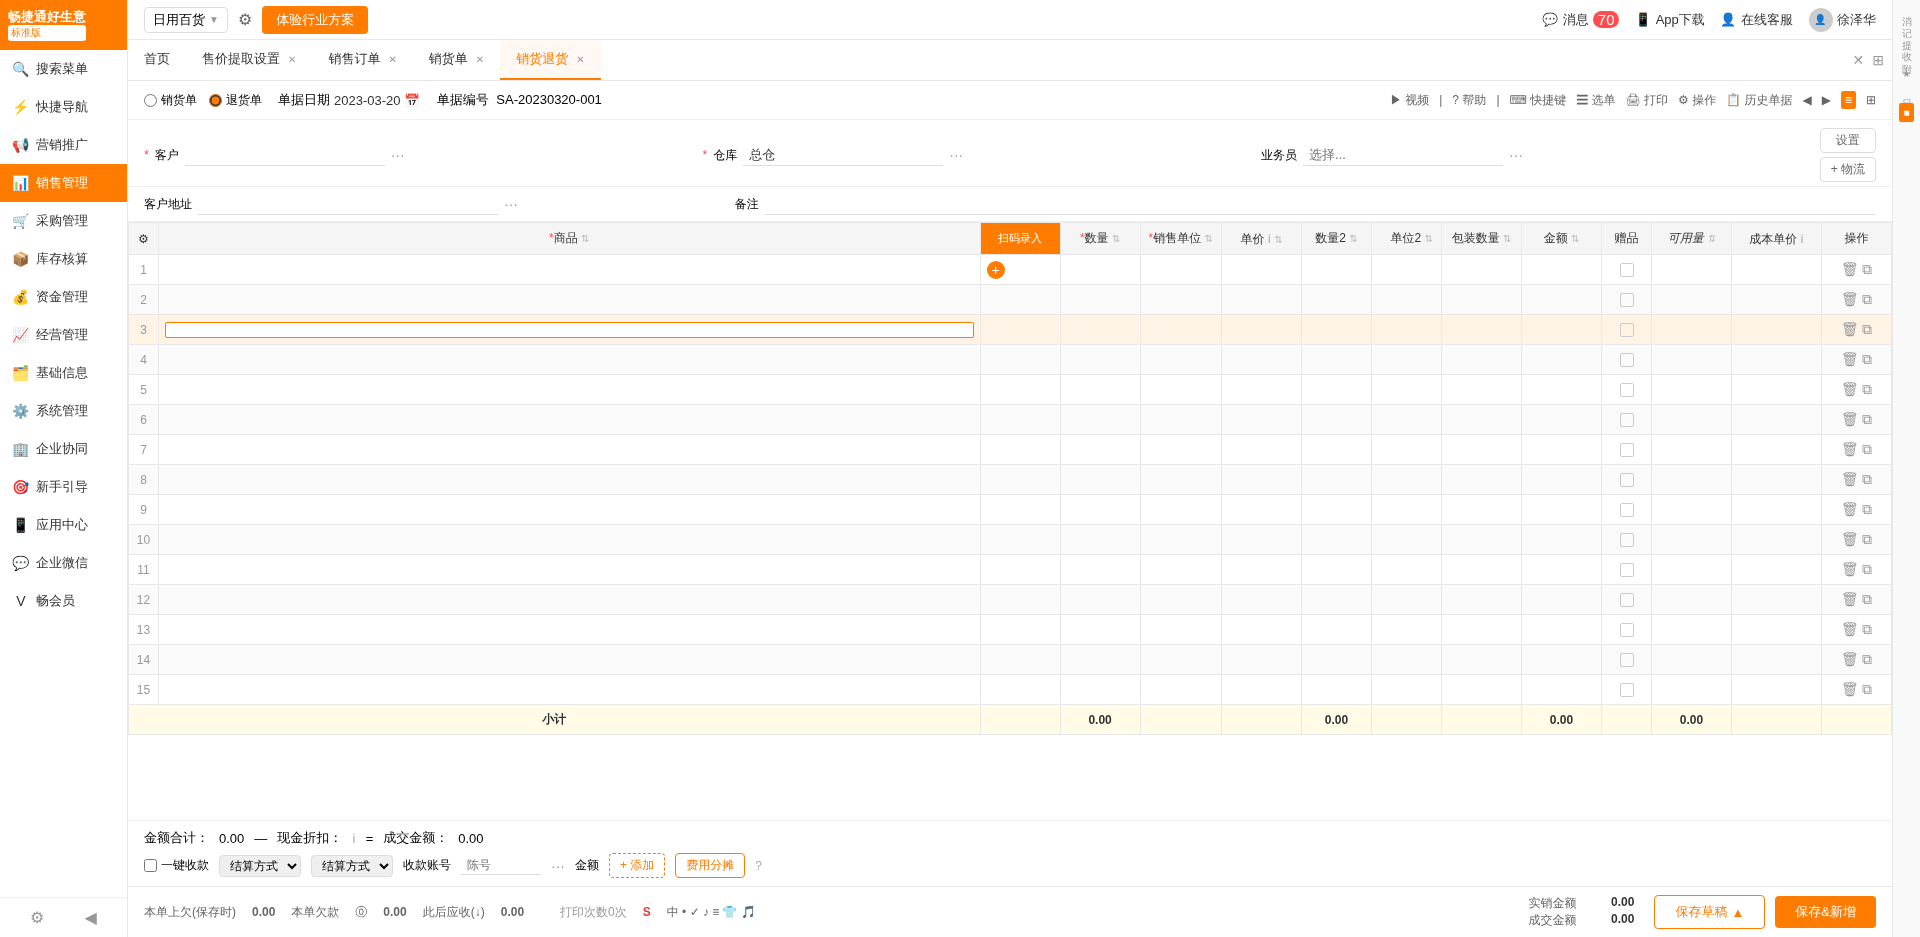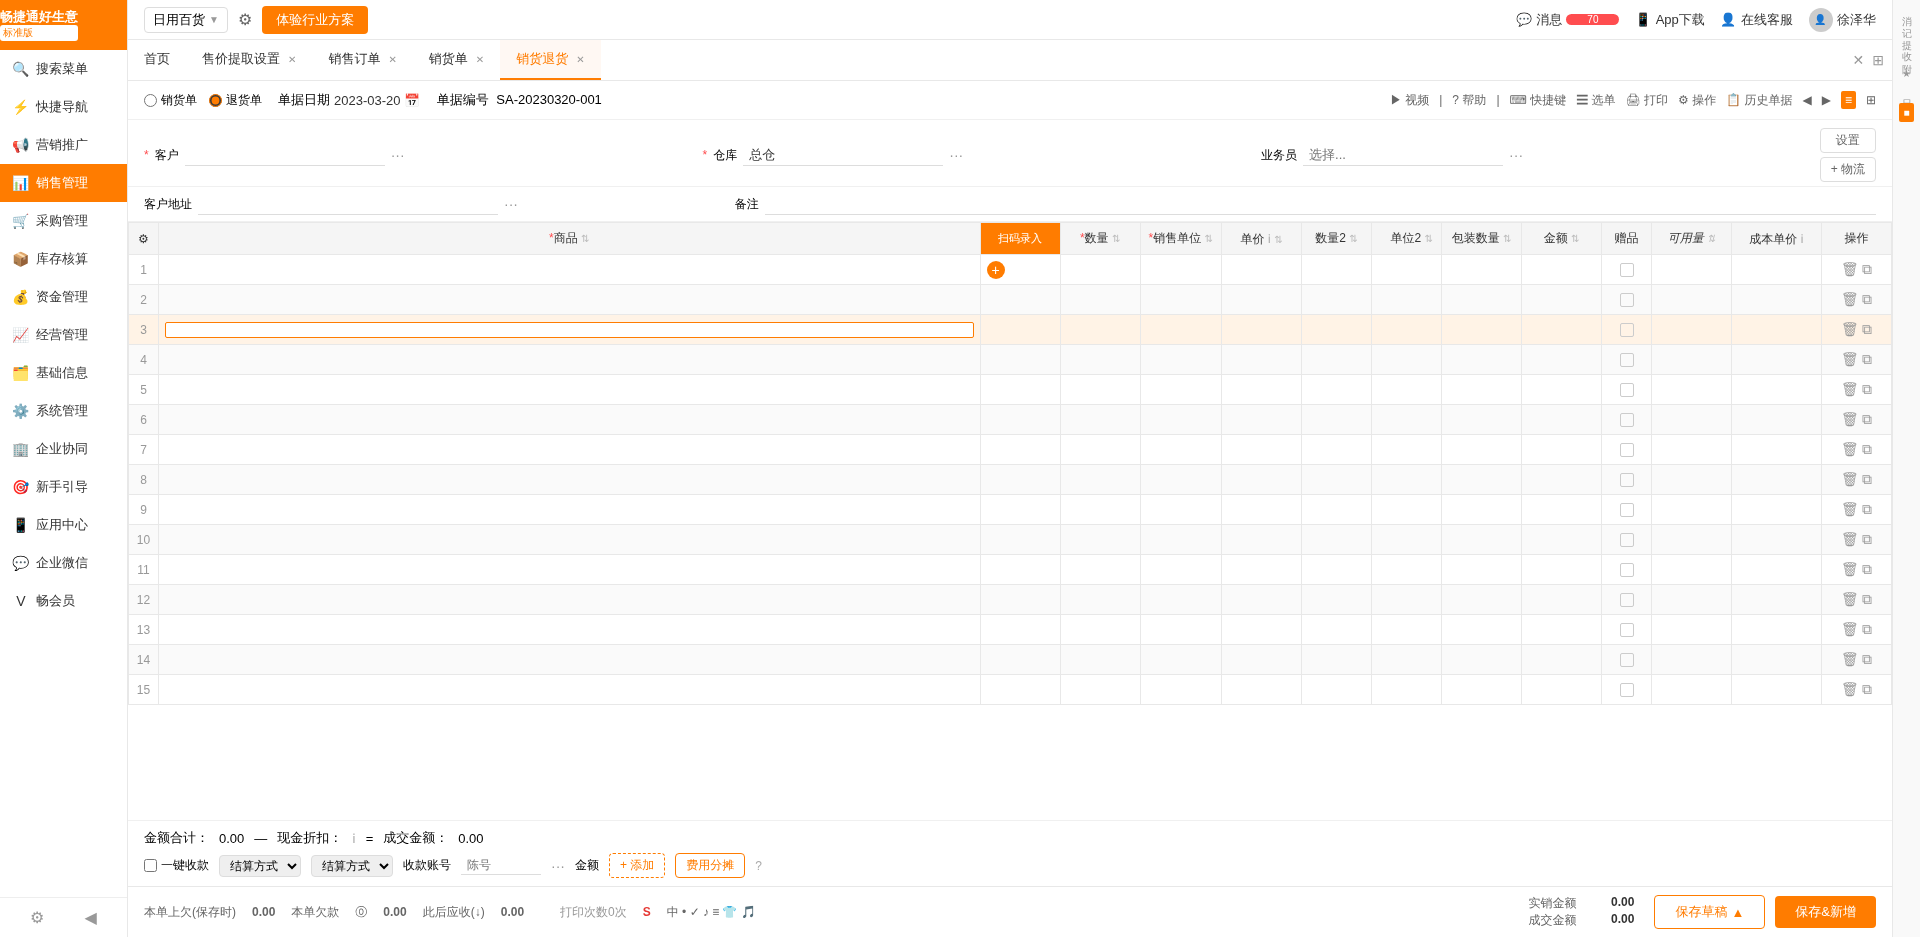"畅捷通好生意" .sidebar-logo { padding: none -> 8px }
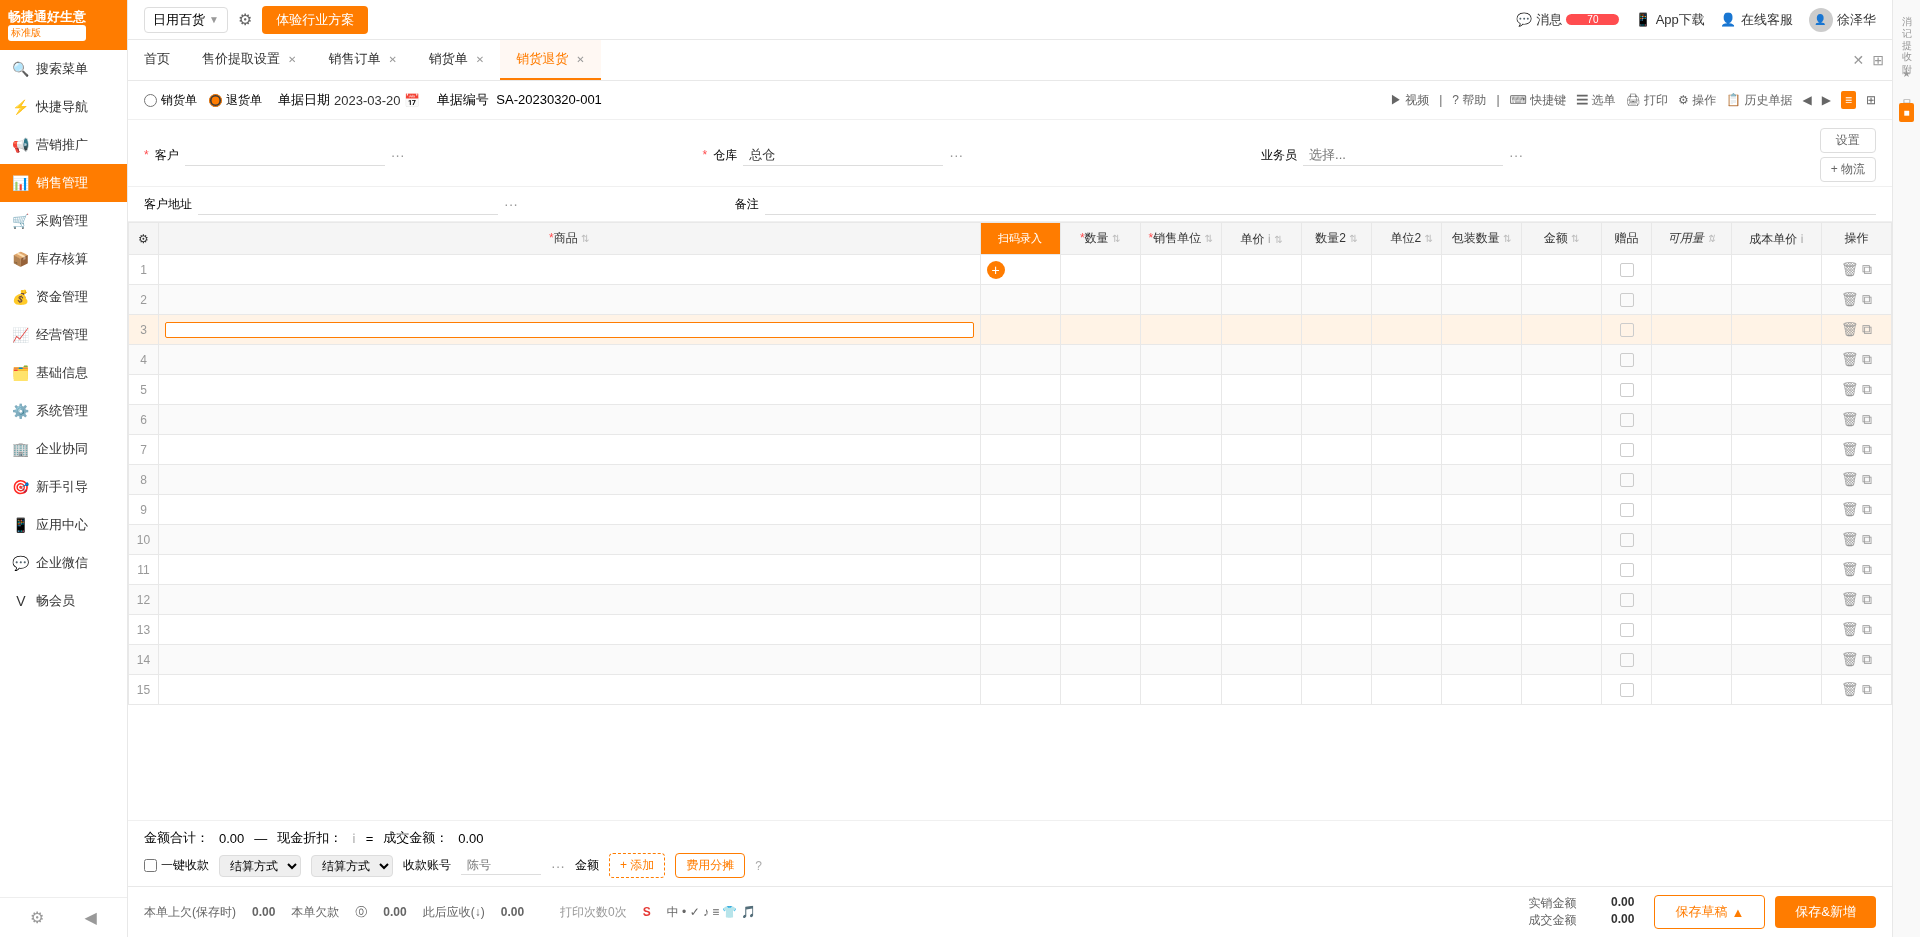"70" .badge { font-size: 10px -> 15px; padding: 0 21px -> 0 5px }
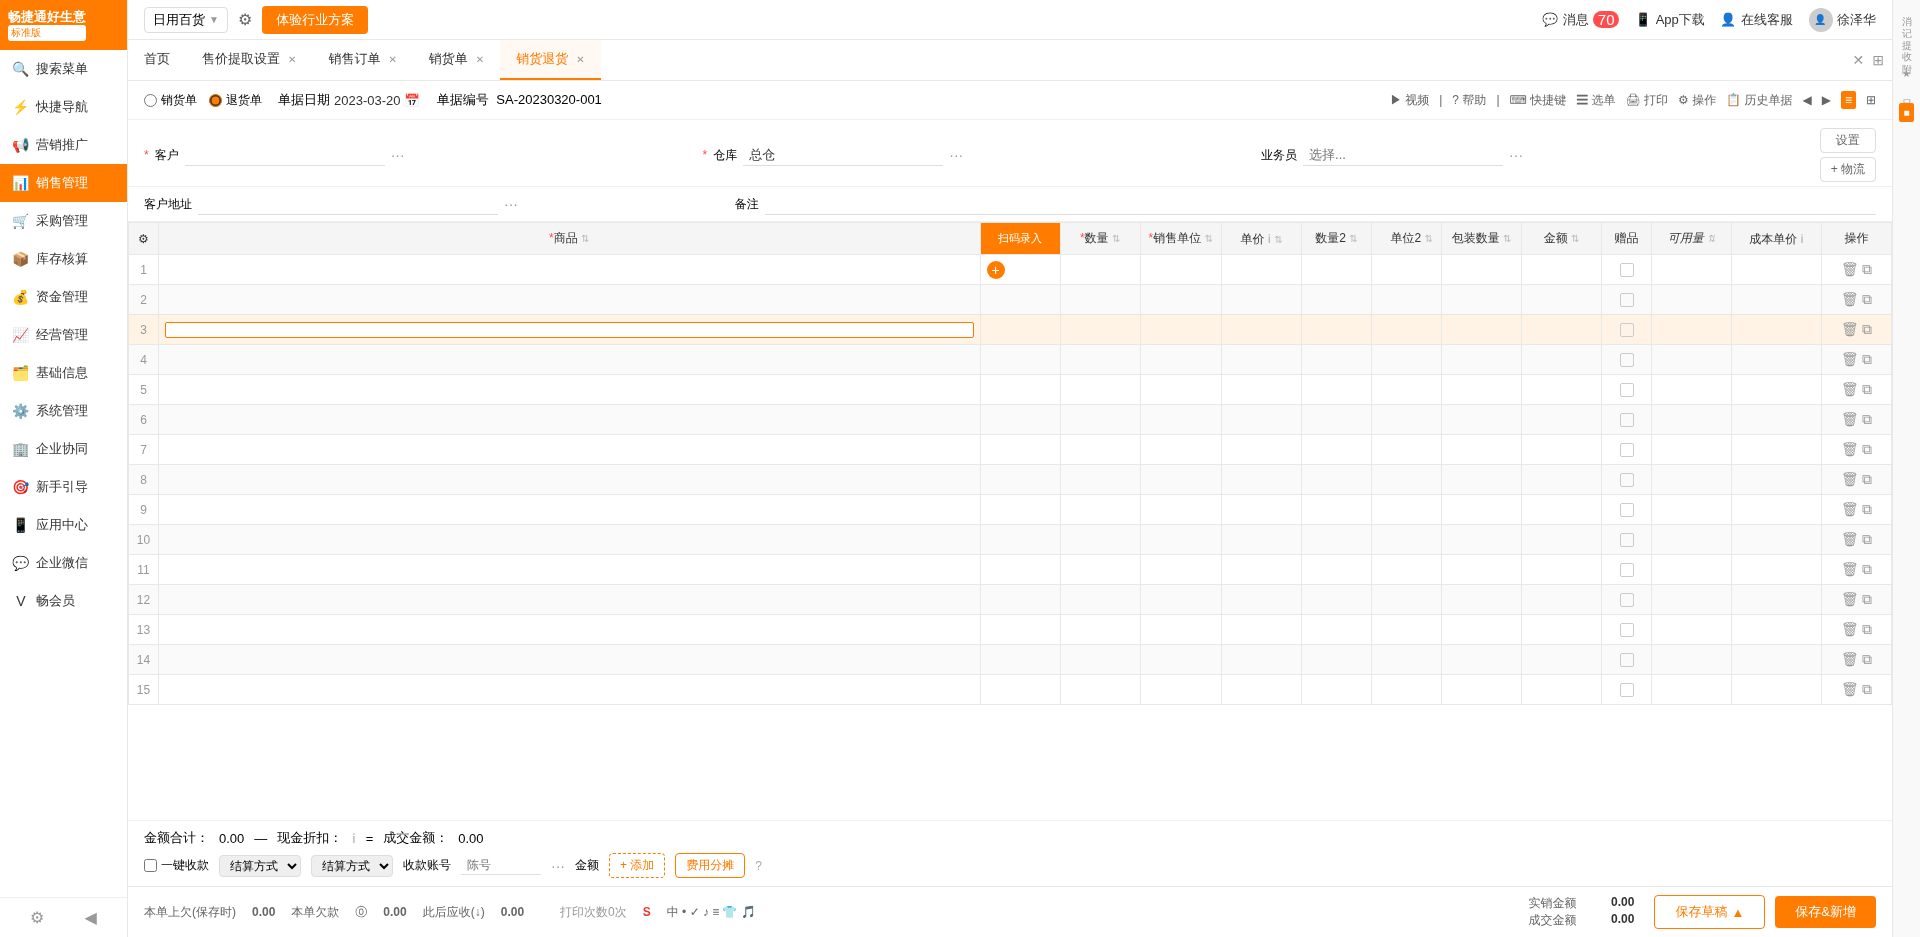"小计" tr.summary-row { html: none -> <tr> <td><span>小计</span></td> <td></td> <td>0.00</td> <td></td> <td></td> <td>0.00</td> <td></td> <td></td> <td>0.00</td> <td></td> <td>0.00</td> <td></td> <td></td> </tr> }
